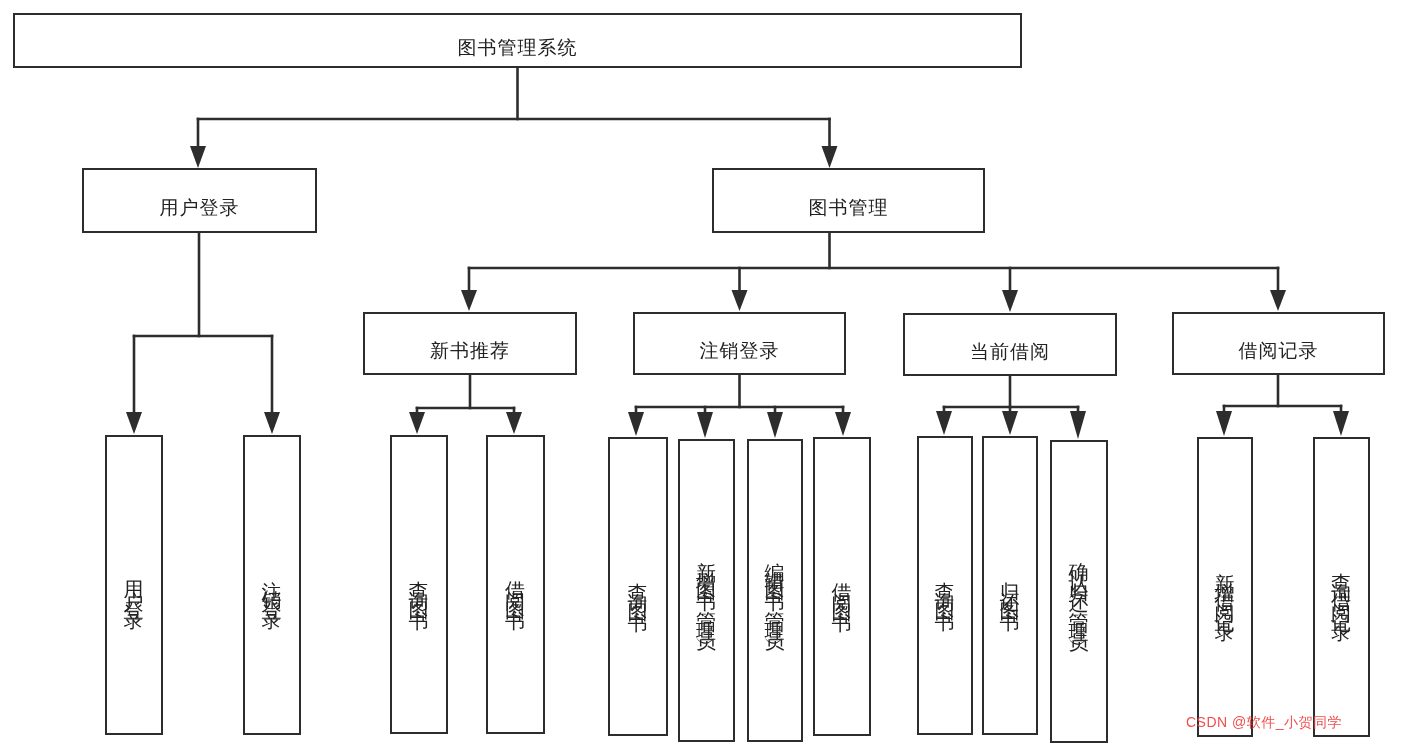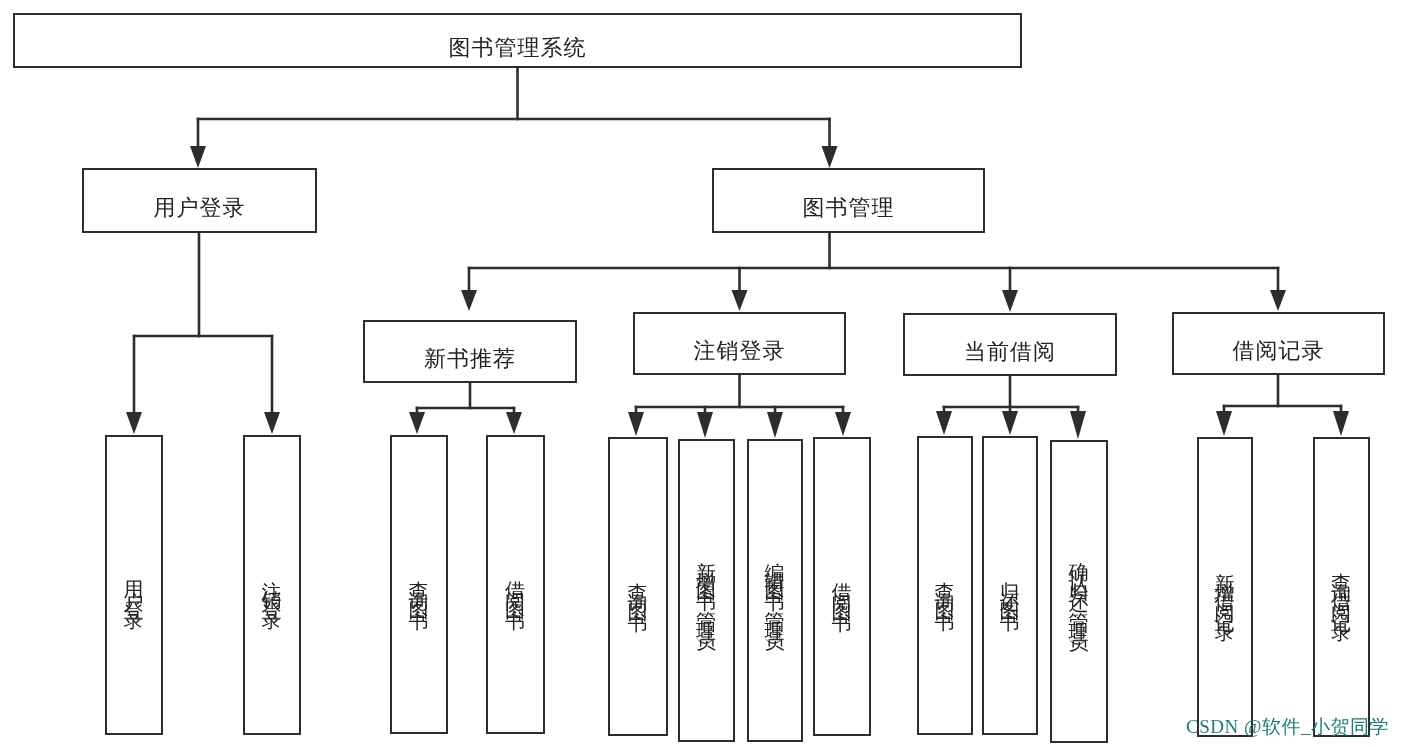"图书管理系统" .hlabel { font-size: 22px -> 19px }
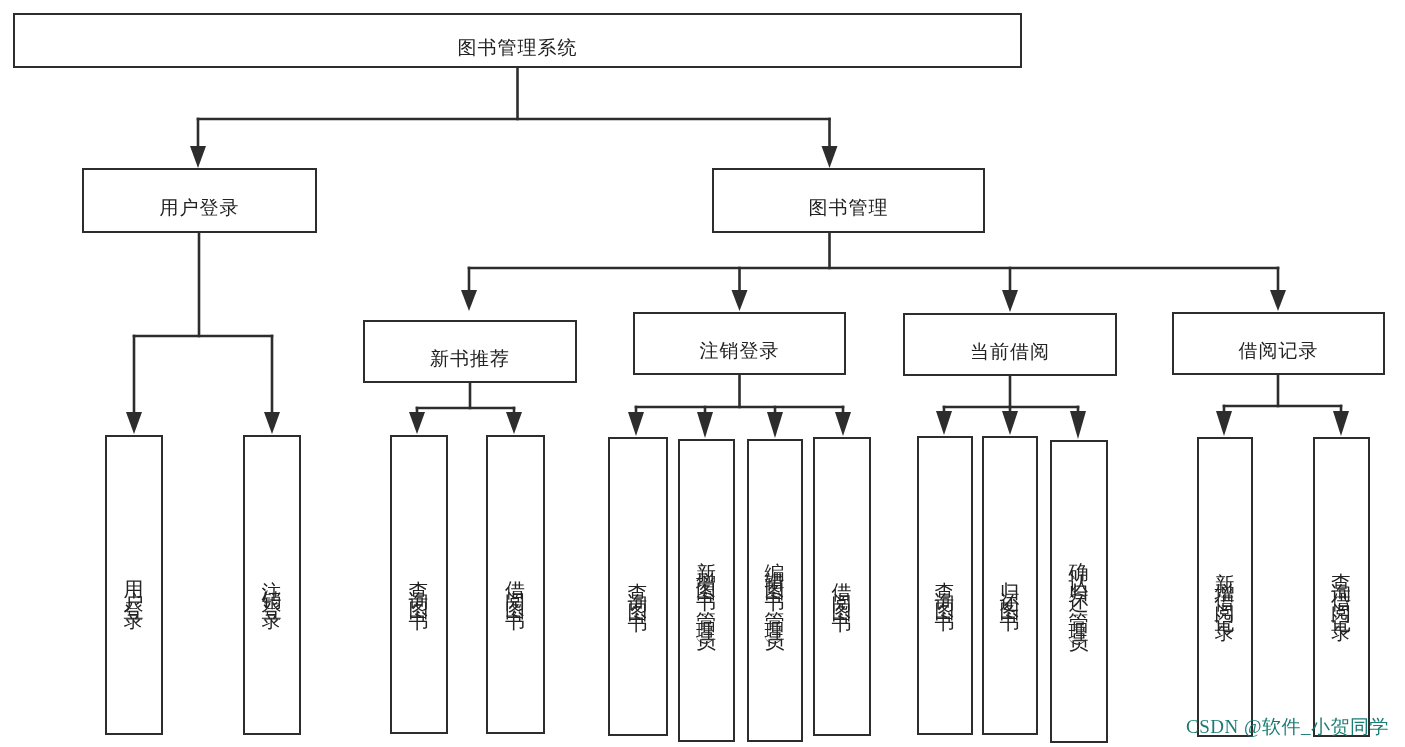"新书推荐" #n-l3a { top: 320px -> 312px }
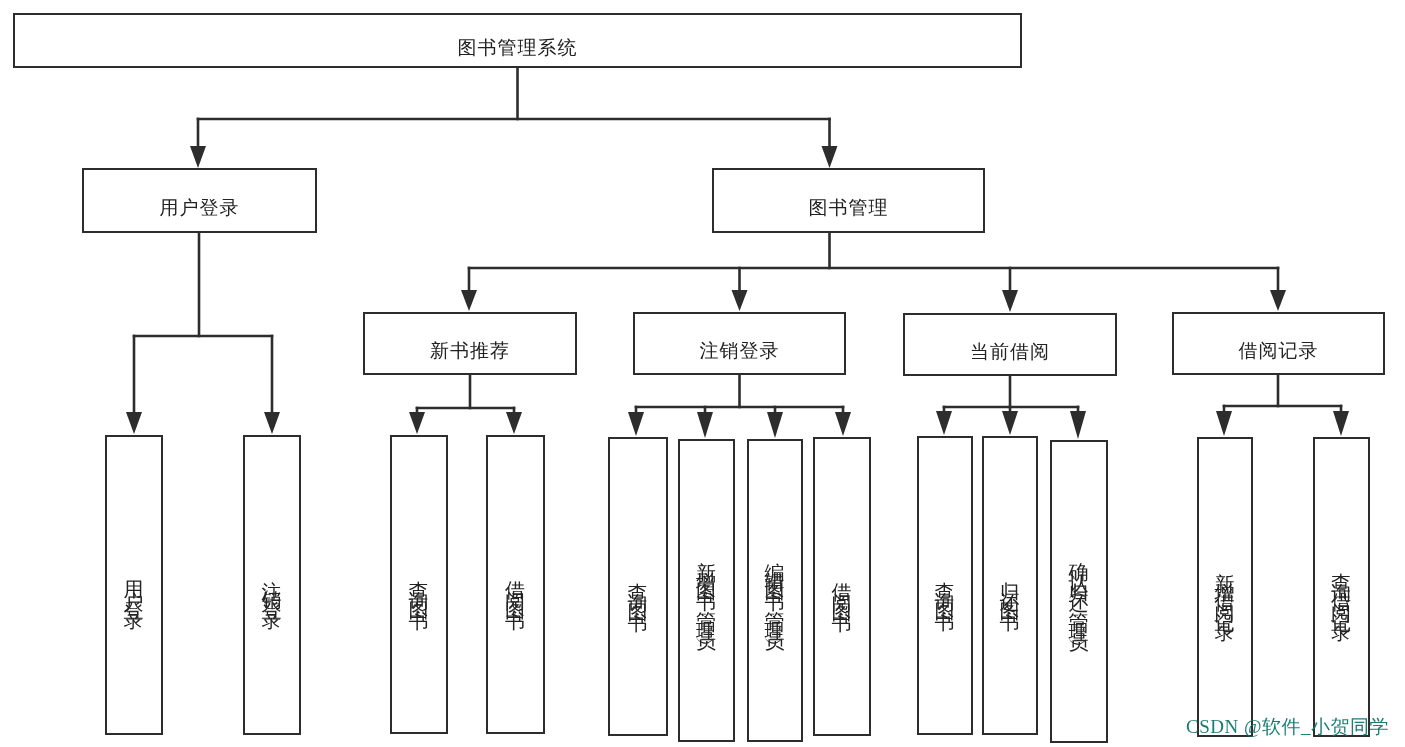"CSDN @软件_小贺同学" .watermark { color: #0f766e -> #ef4444; font-family: Liberation Serif, serif -> none; font-size: 19px -> 14px }
